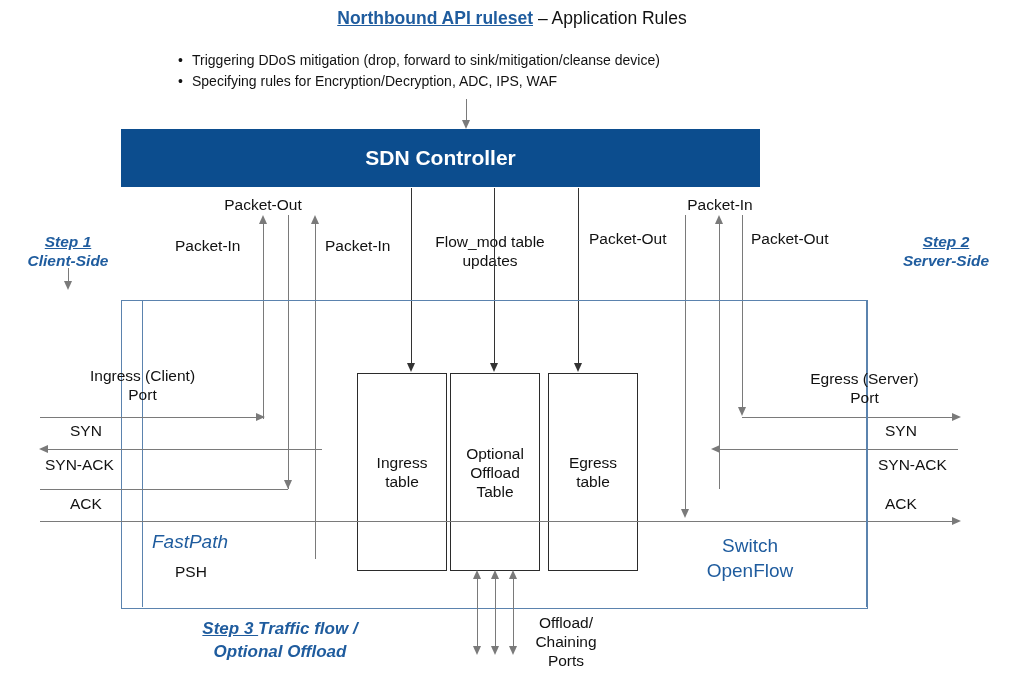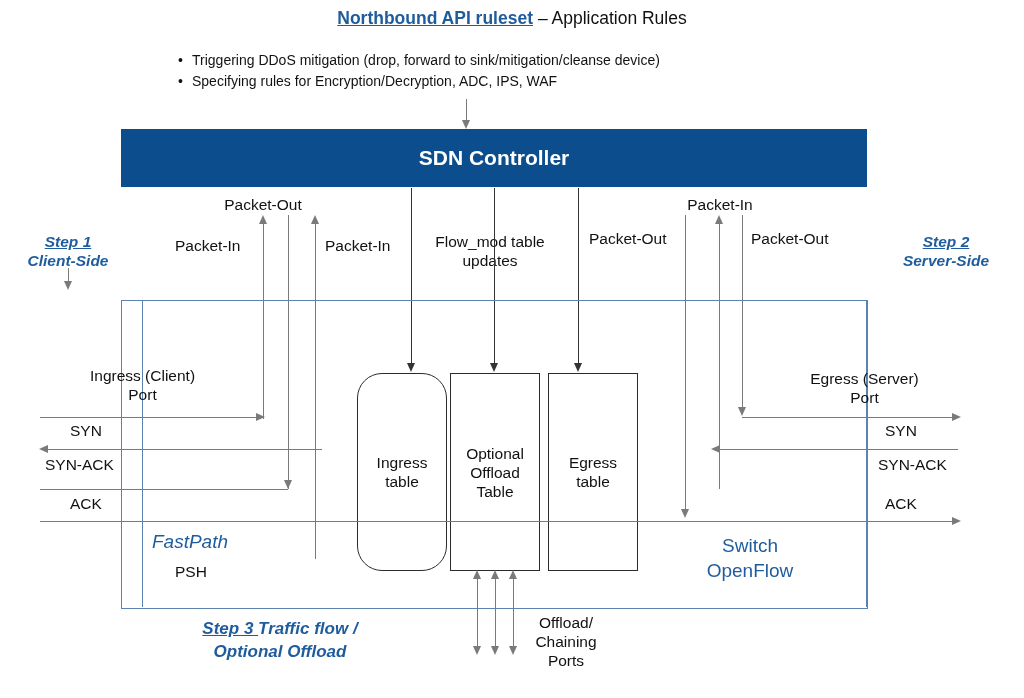"SDN Controller" #sdn-bar { width: 746px -> 639px }
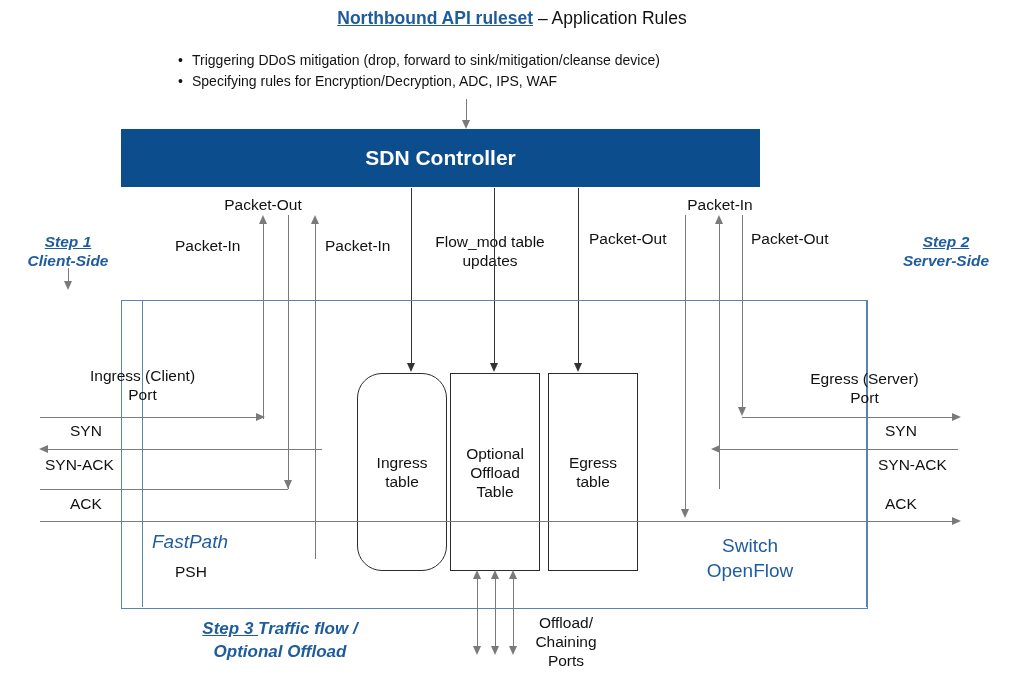"Ingress" div.tbl { border-radius: 25px -> none }
